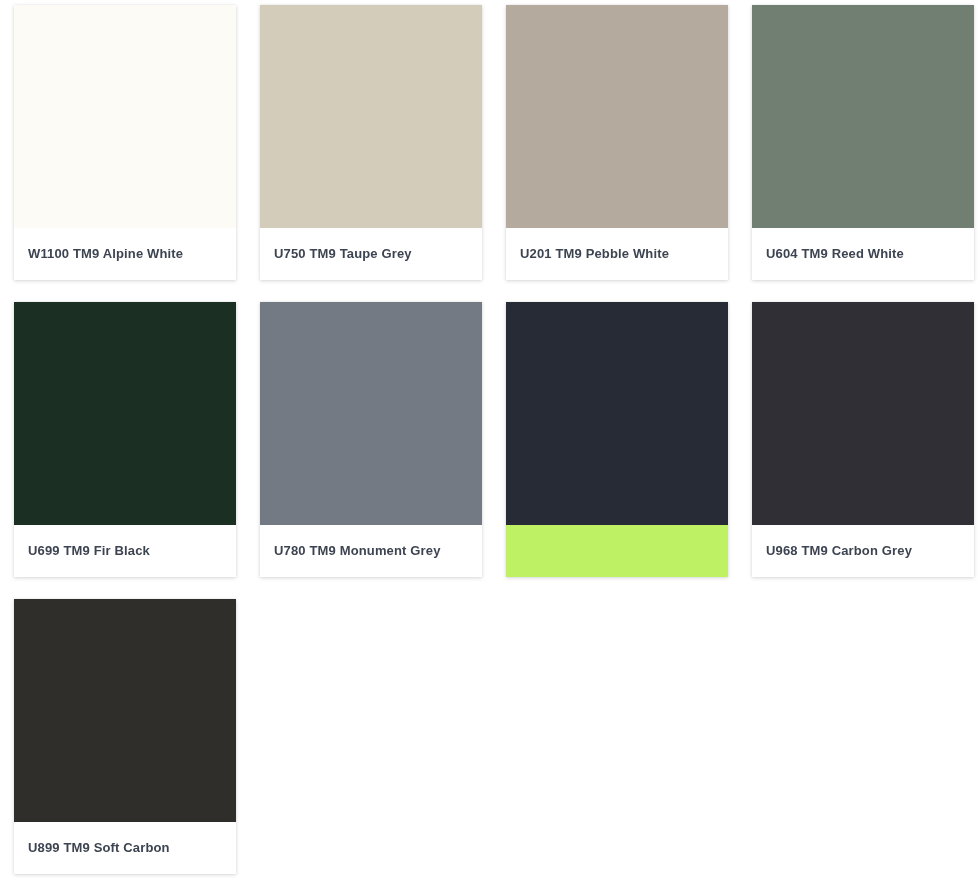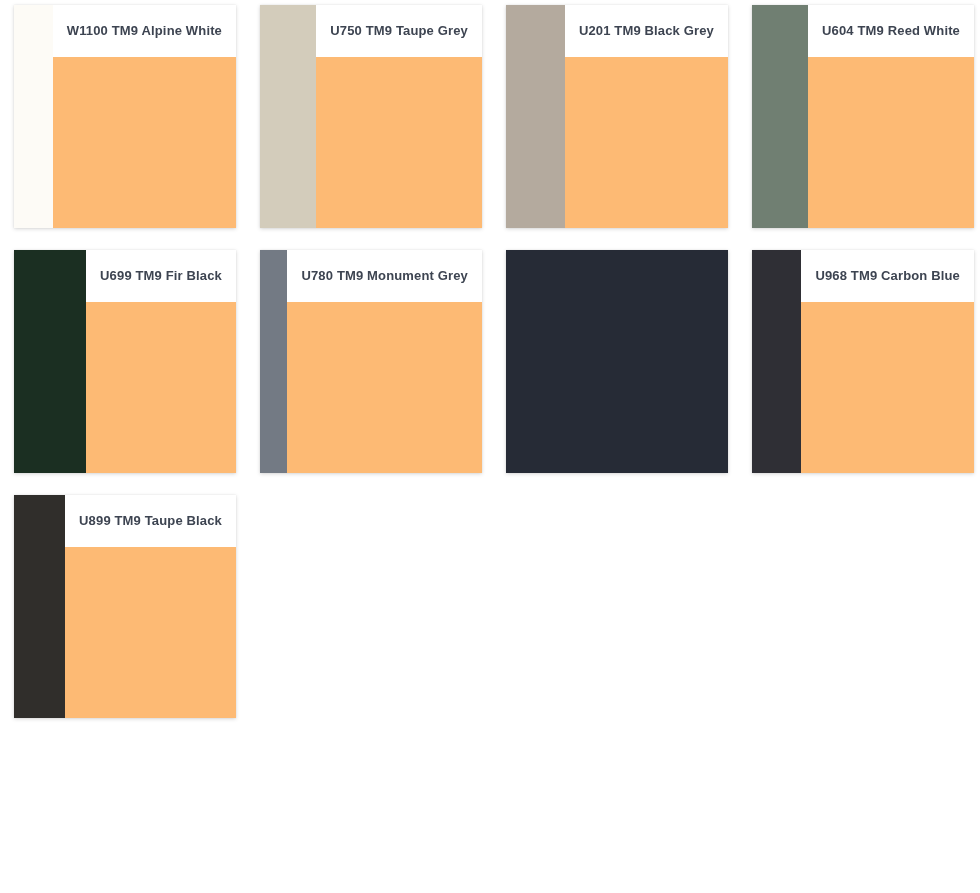"W1100 TM9 Alpine White" .swatch-card { background: #fdba74 -> #bef264; flex-direction: row -> column }
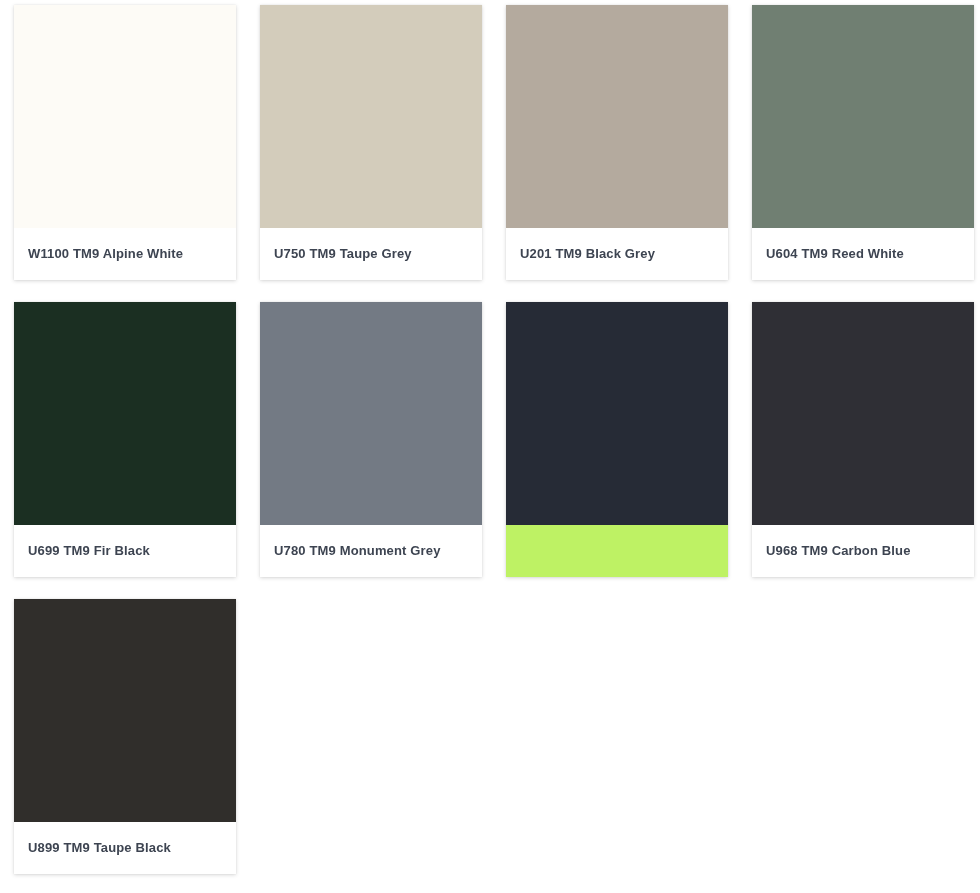"U201 TM9 Black Grey" span.swatch-label { text: Black Grey -> Pebble White }
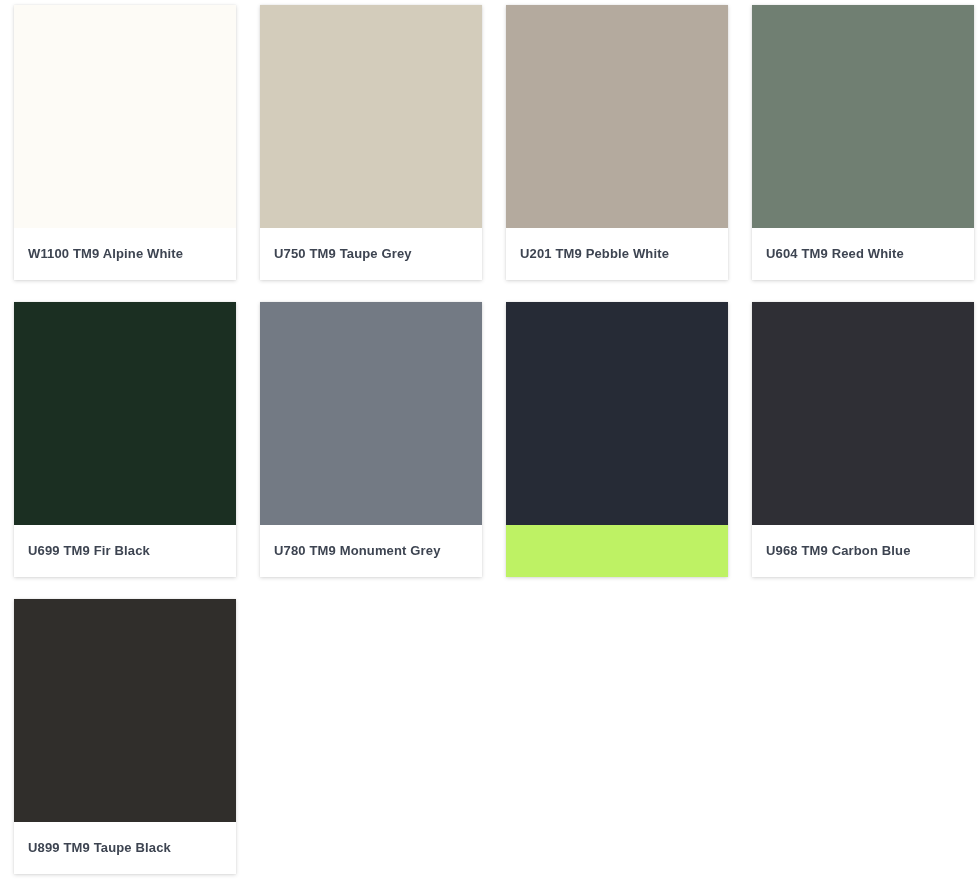"U968 TM9 Carbon Blue" span.swatch-label { text: Blue -> Grey }
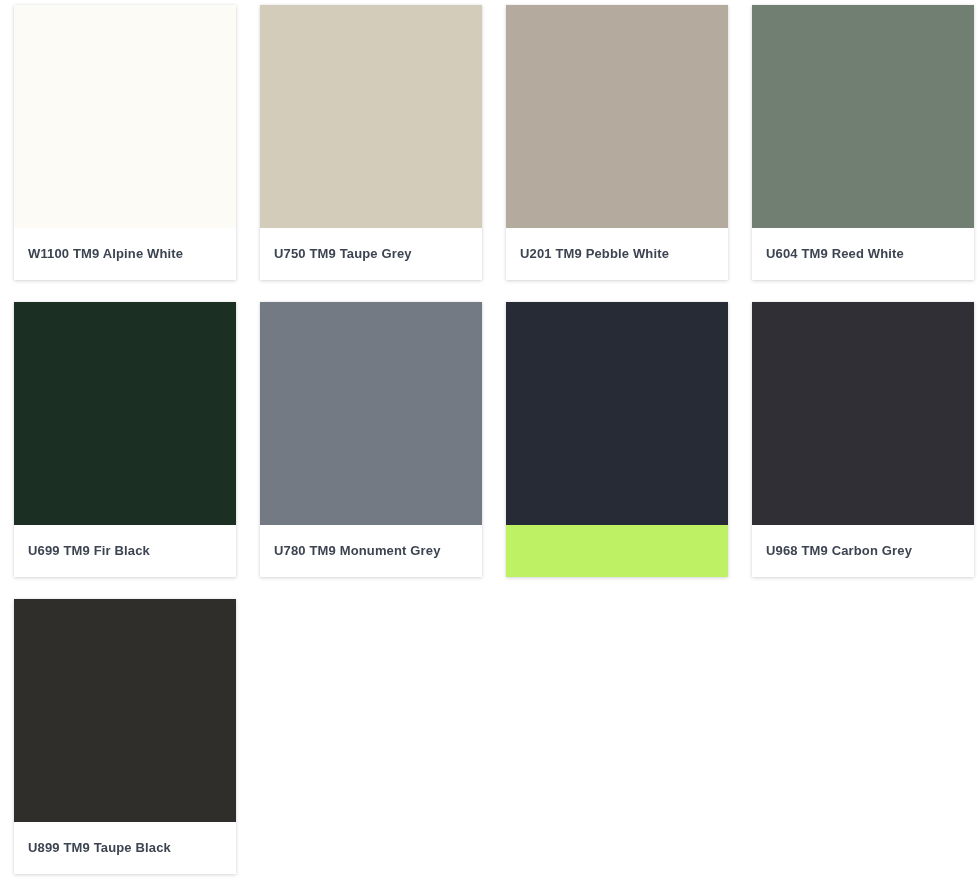"U899 TM9 Taupe Black" span.swatch-label { text: Taupe Black -> Soft Carbon }
